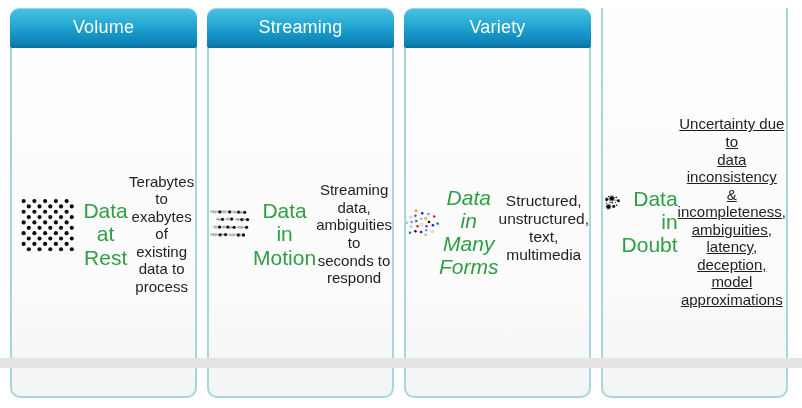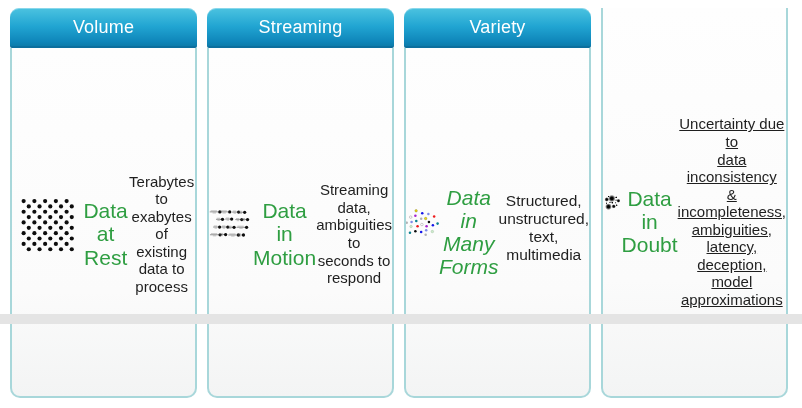"Volume" .canvas { height: 324px -> 368px }
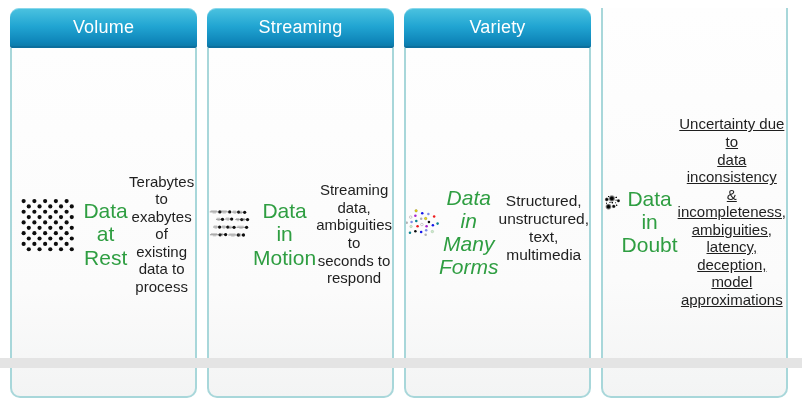"Data in Doubt" .card-veracity .title { text-align: none -> right }
